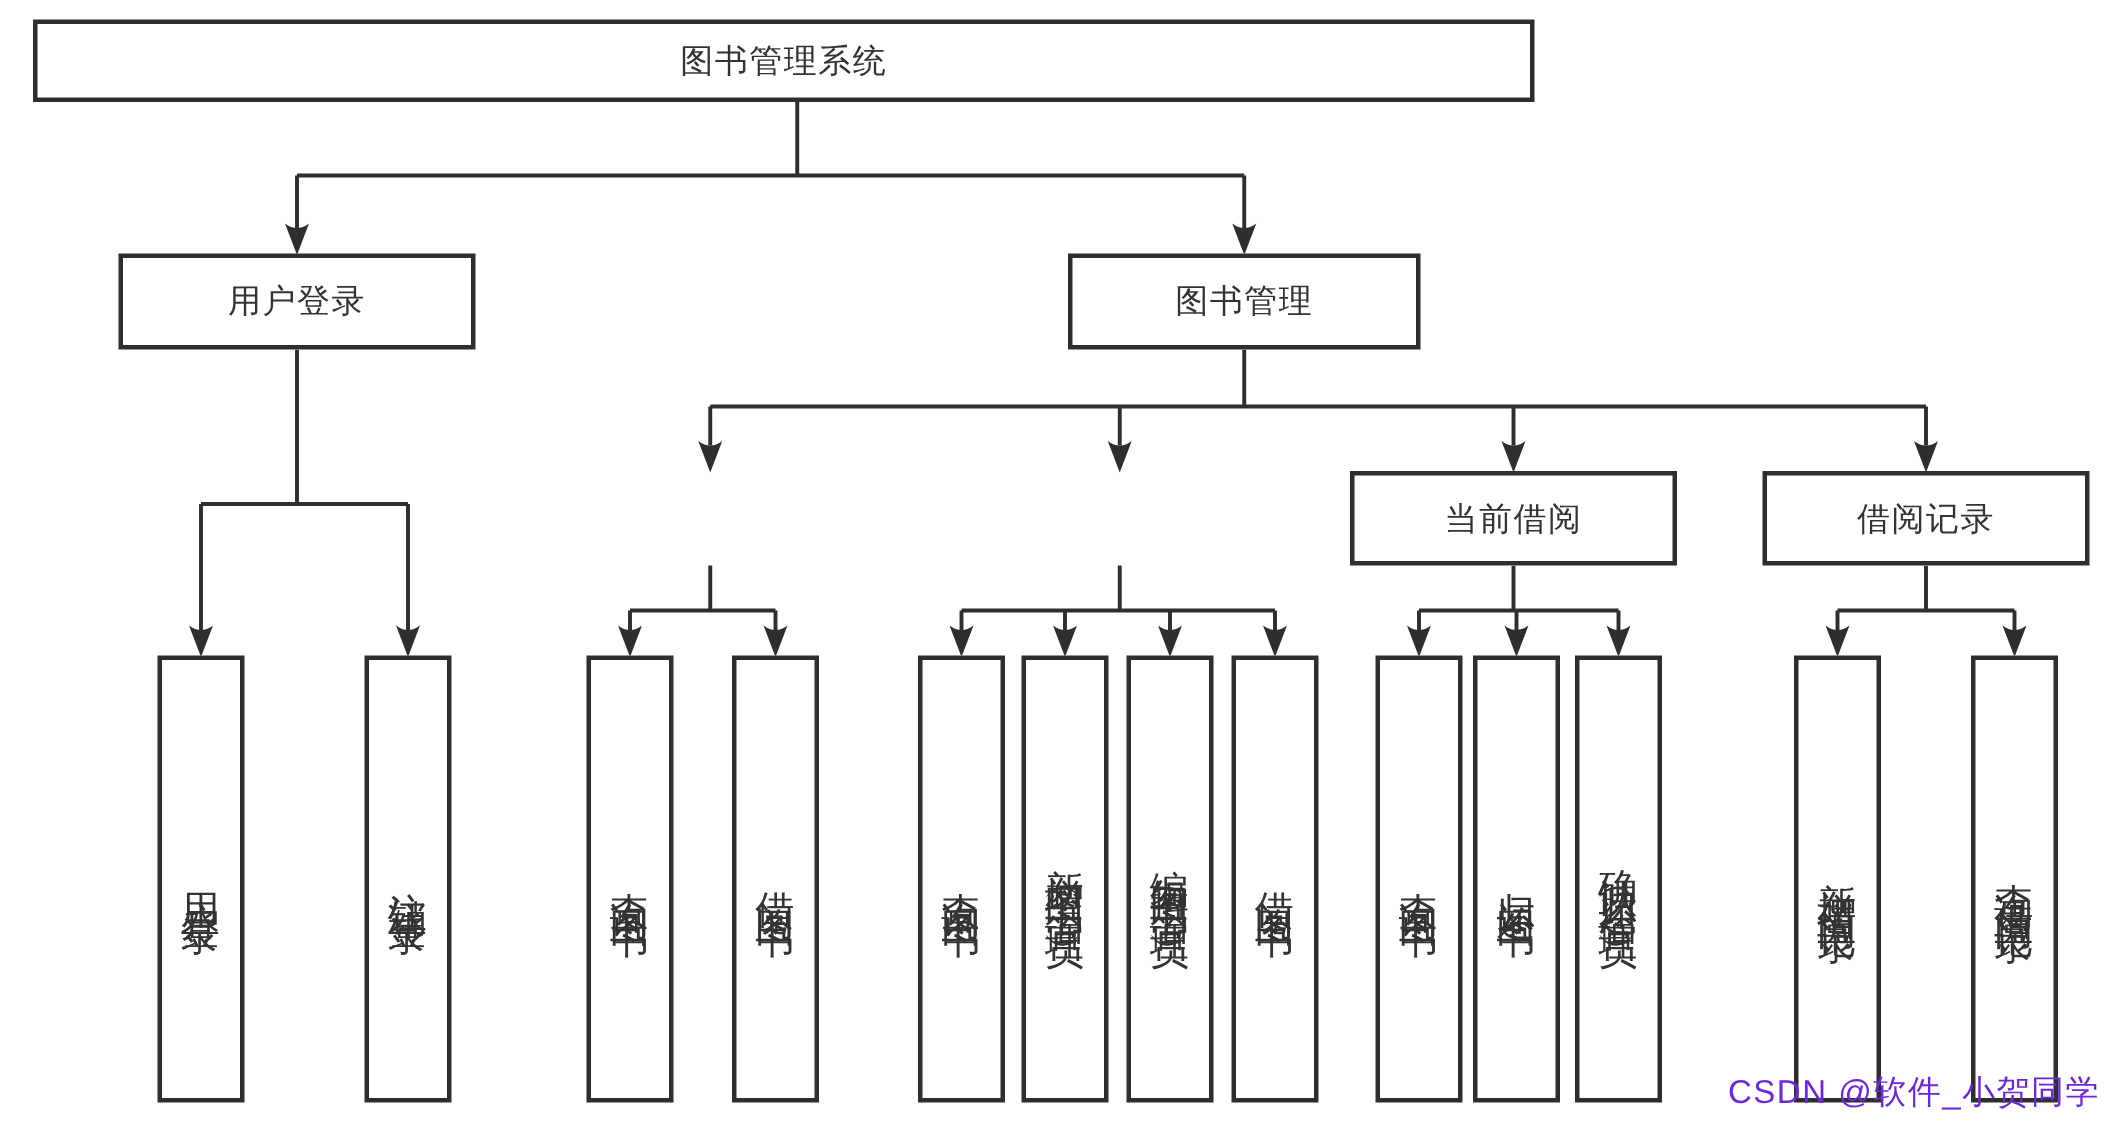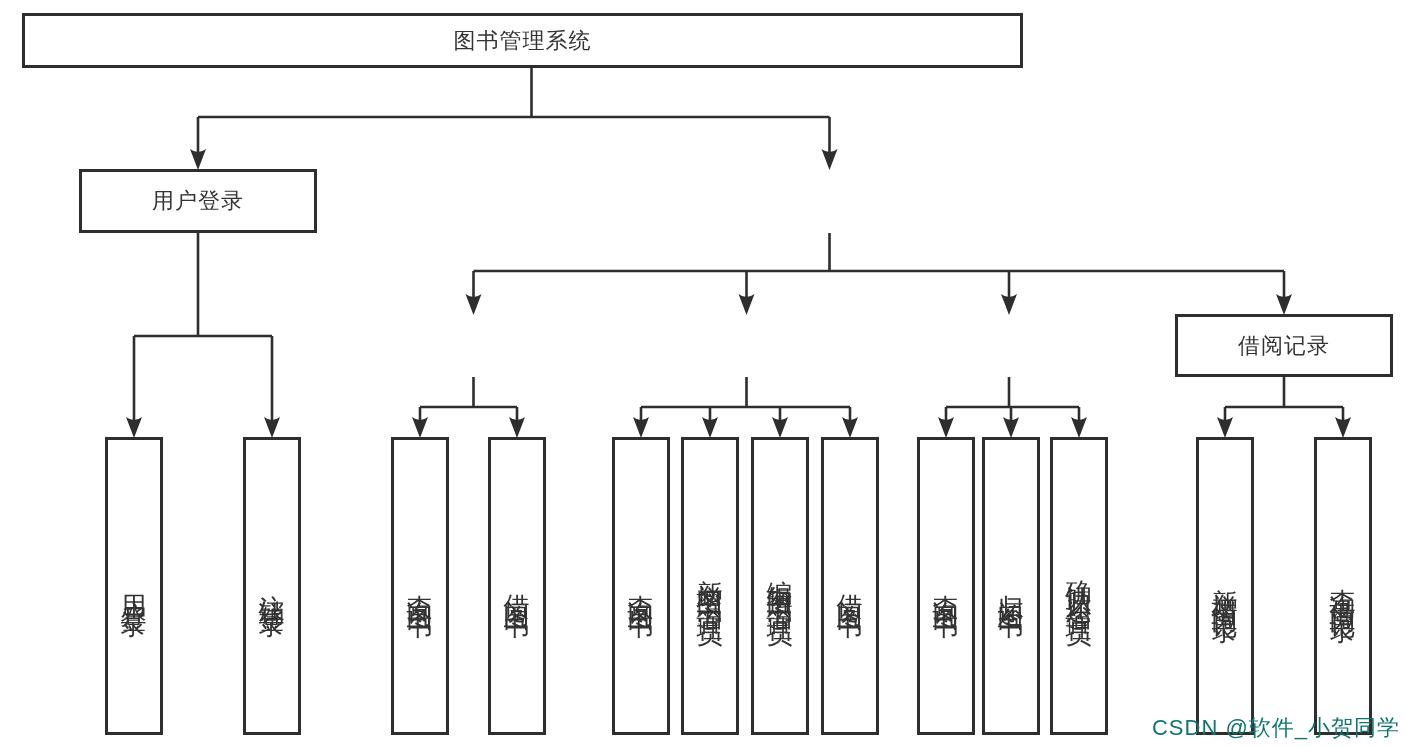"图书管理" div.box { html: none -> <div>图书管理</div> }
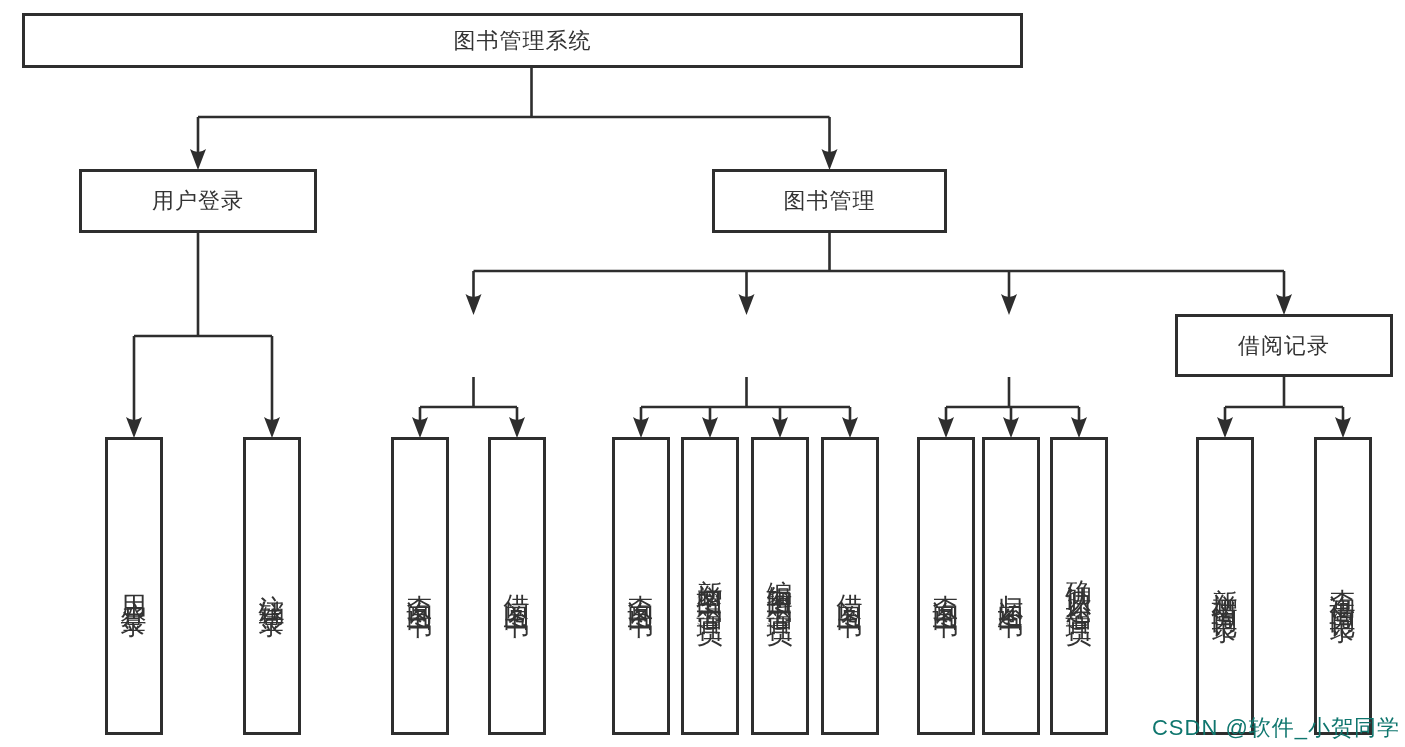"当前借阅" div.box { html: none -> <div>当前借阅</div> }
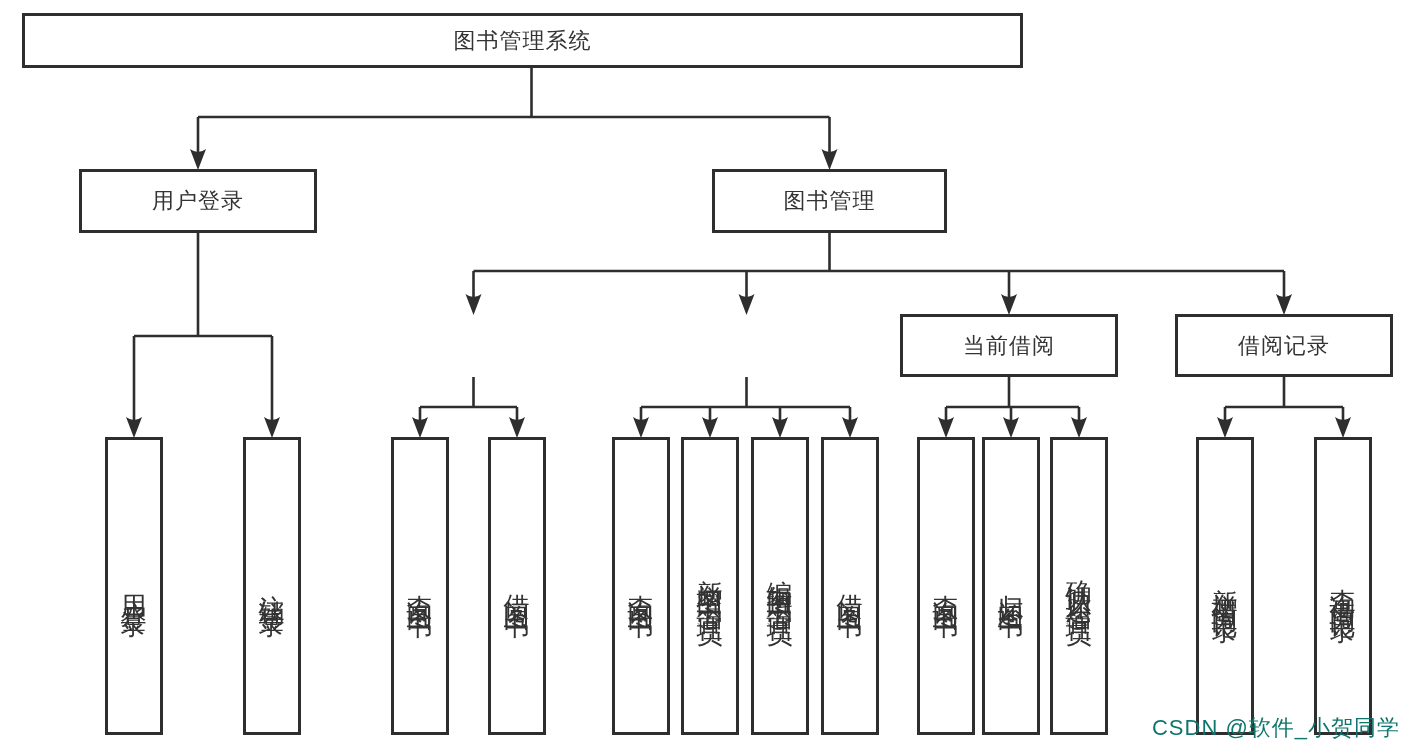"CSDN @软件_小贺同学" #watermark { color: #0f766e -> #6d28d9 }
